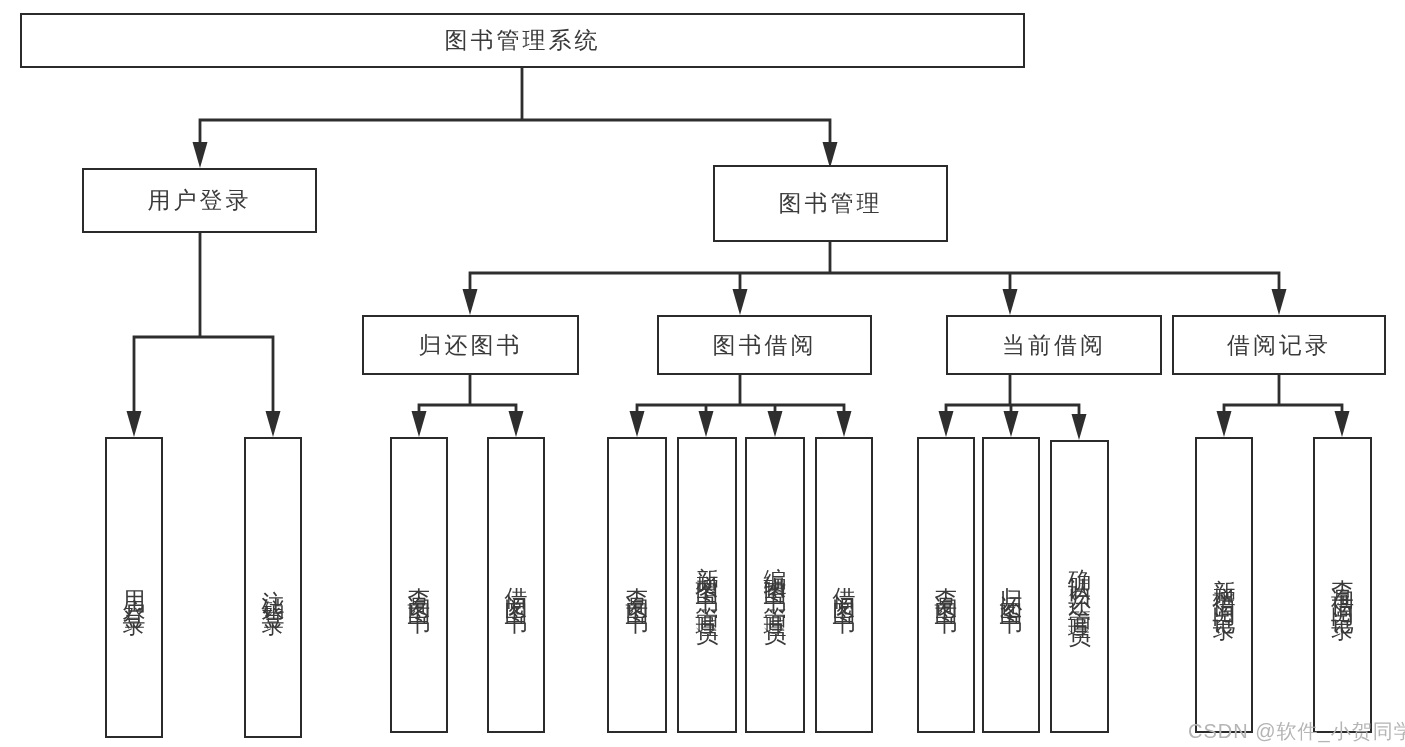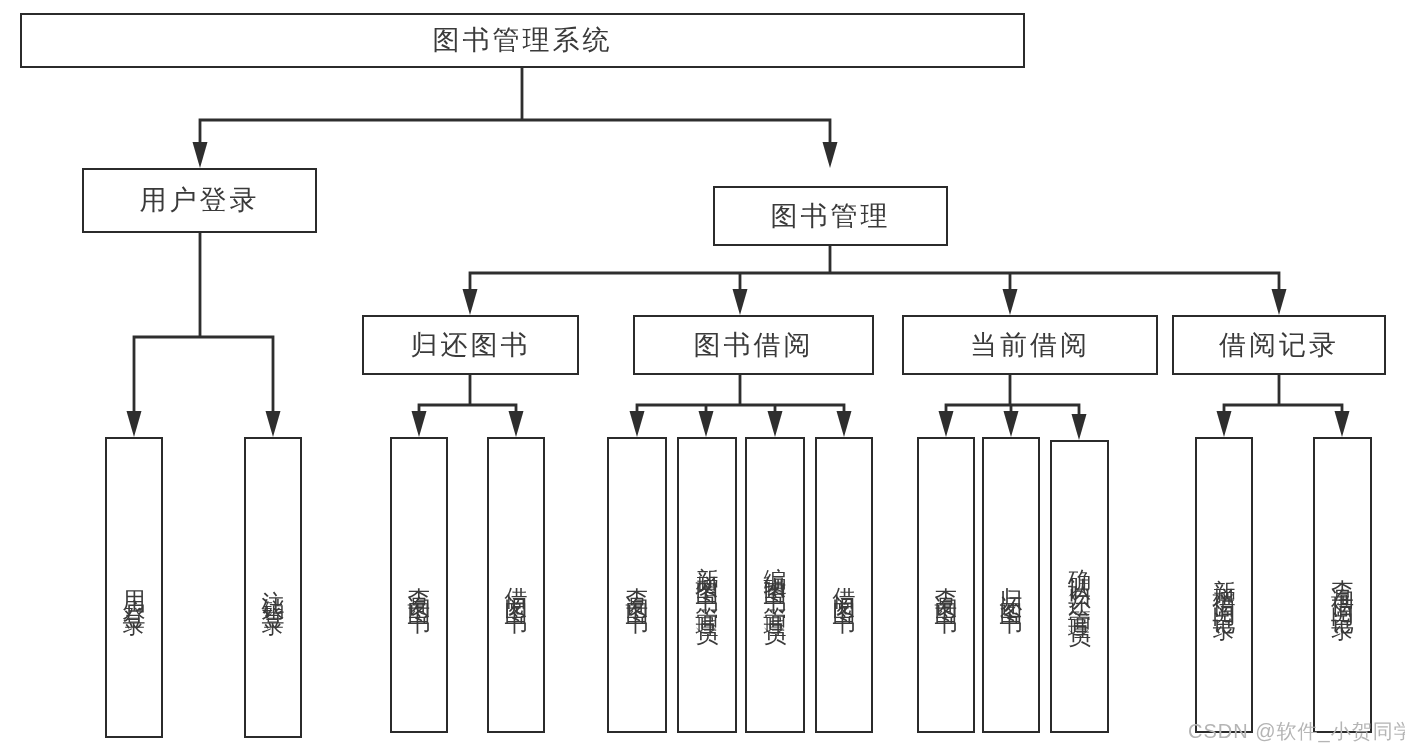"图书管理系统" .nbox { font-size: 27px -> 23px }
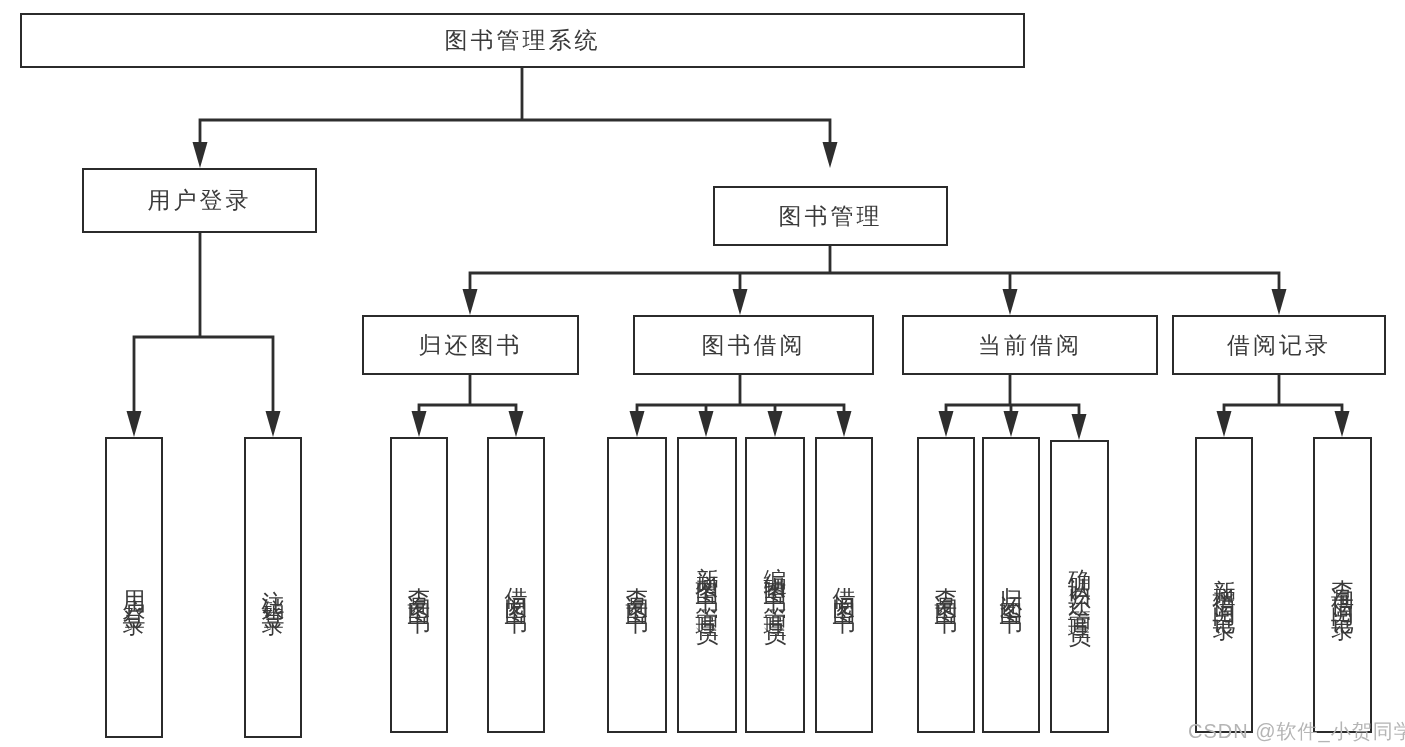"图书管理" div.nbox { height: 60px -> 77px; top: 186px -> 165px }
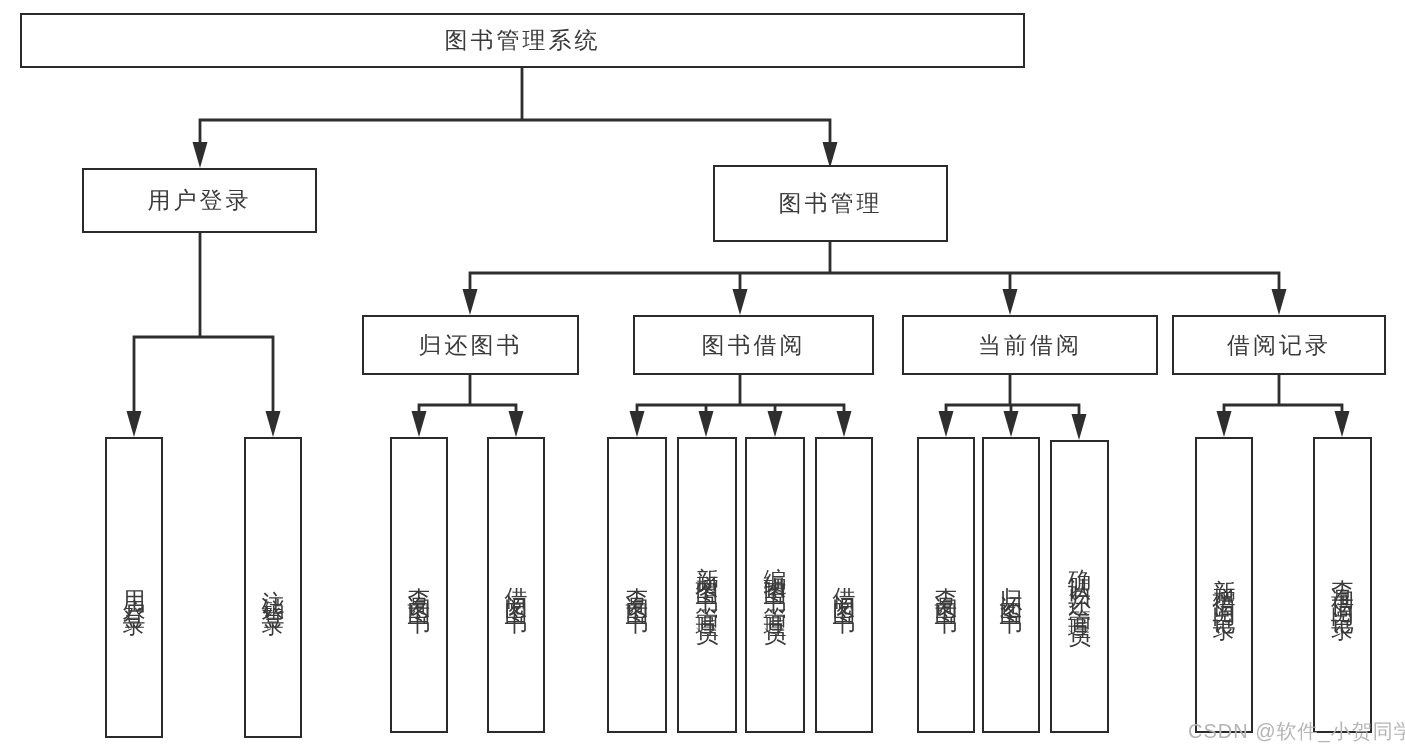"图书借阅" div.nbox { left: 633px -> 657px; width: 241px -> 215px }
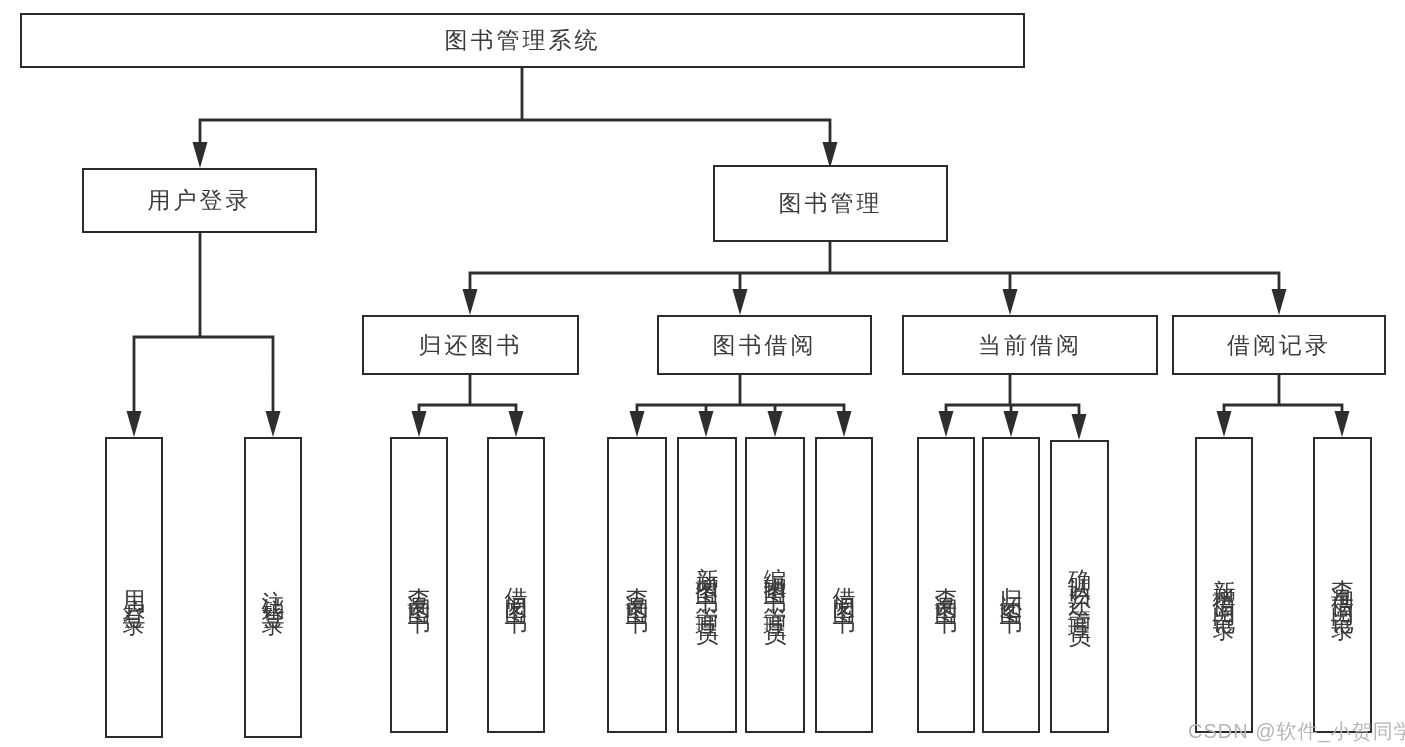"当前借阅" div.nbox { left: 902px -> 946px; width: 256px -> 216px }
